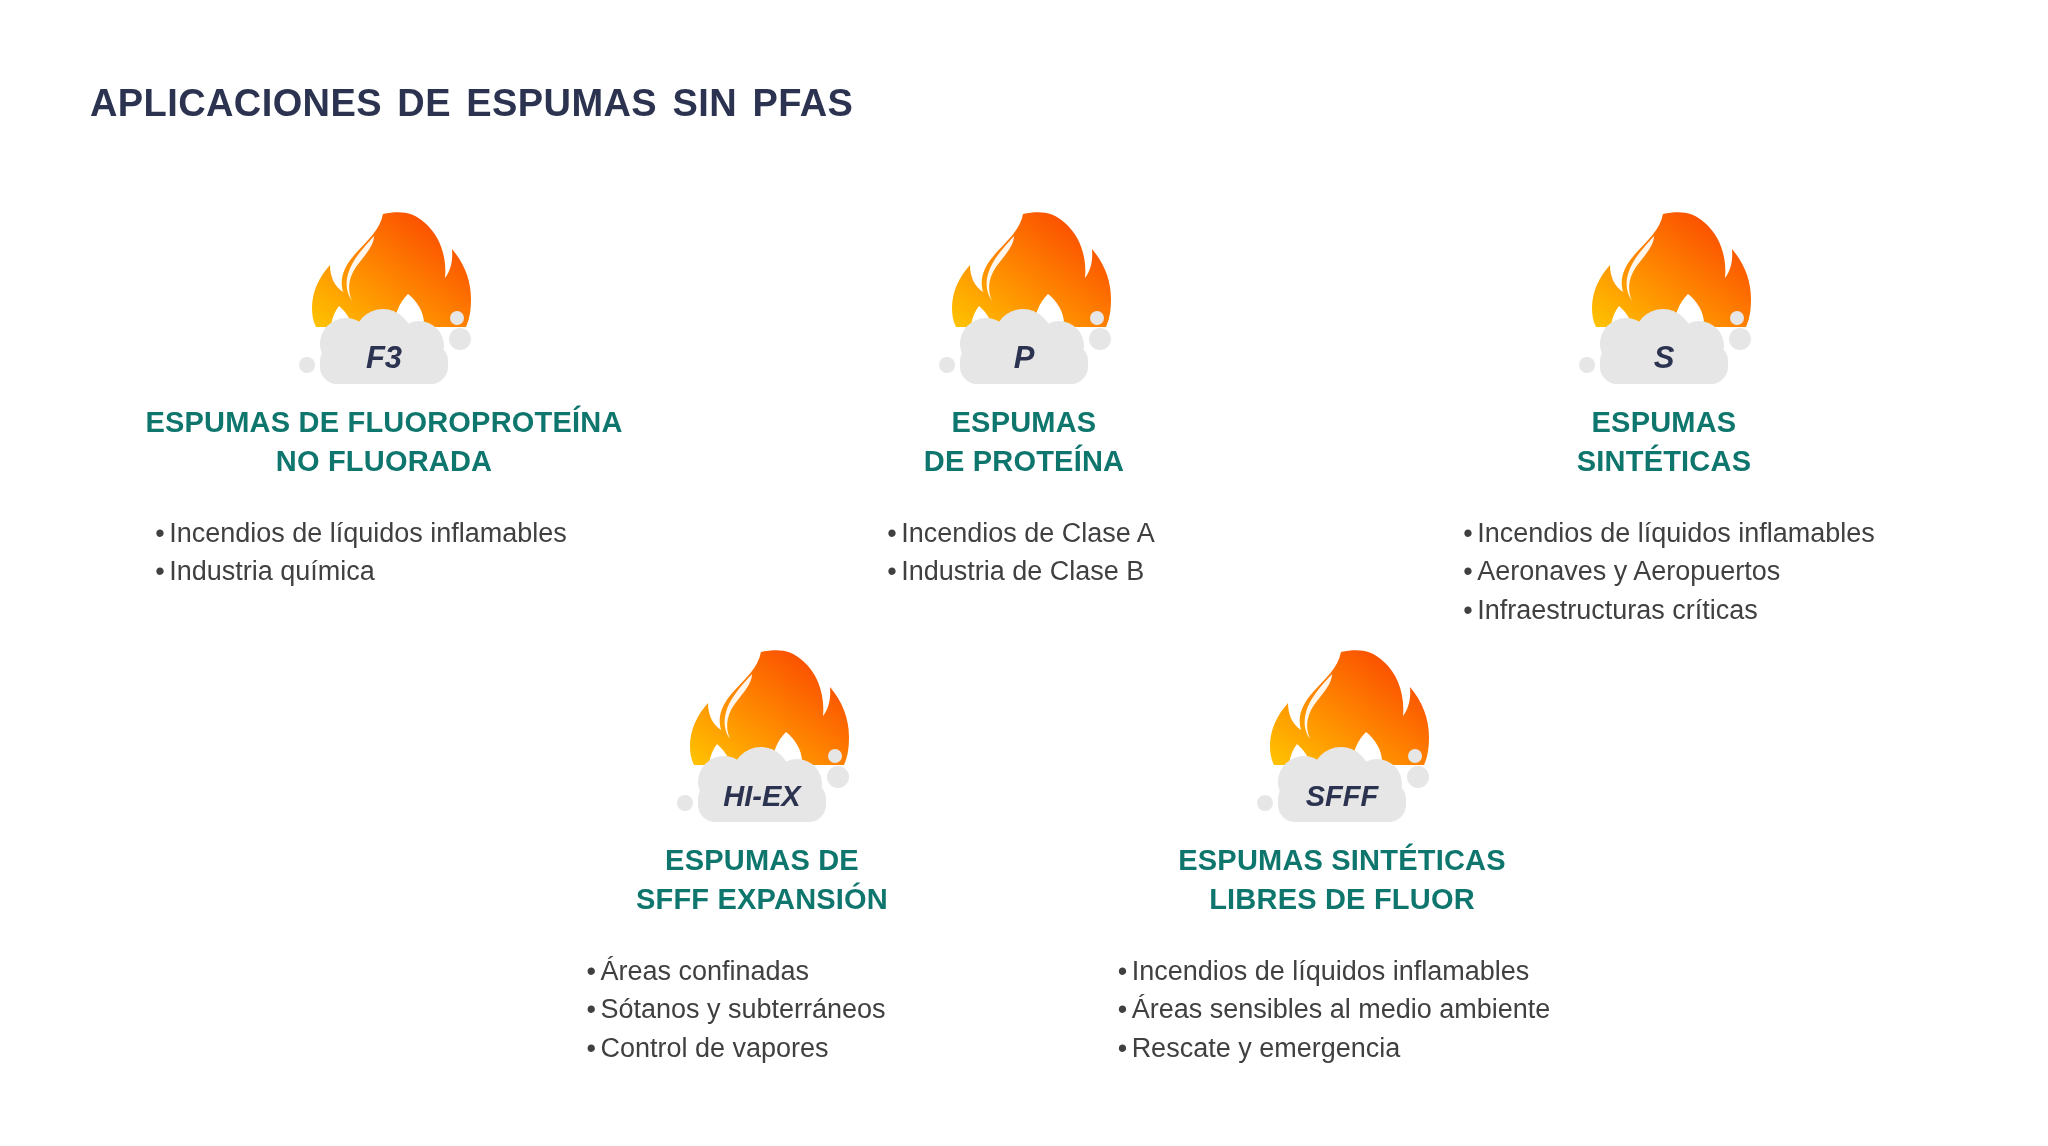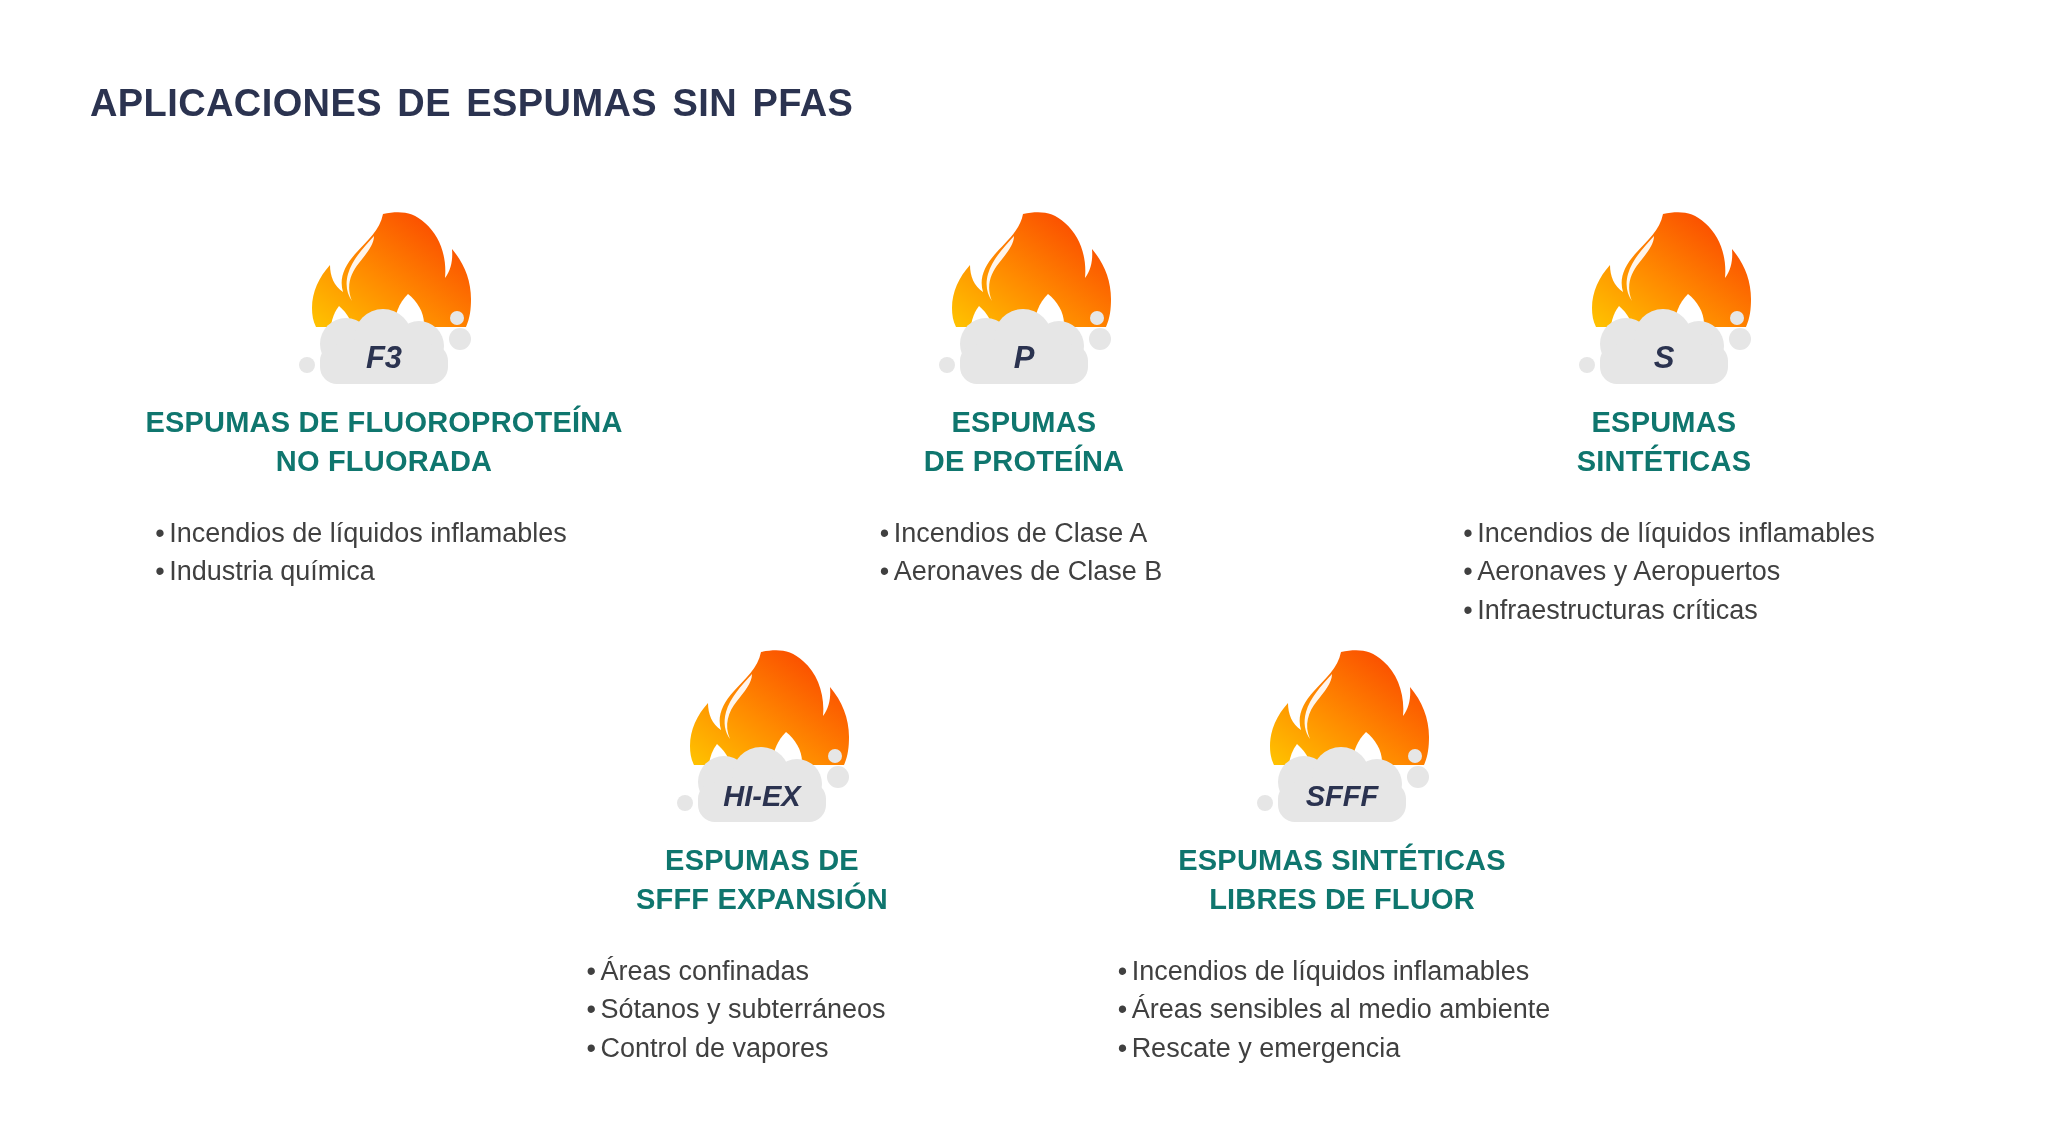"Aeronaves de Clase B" span { text: Aeronaves -> Industria }
